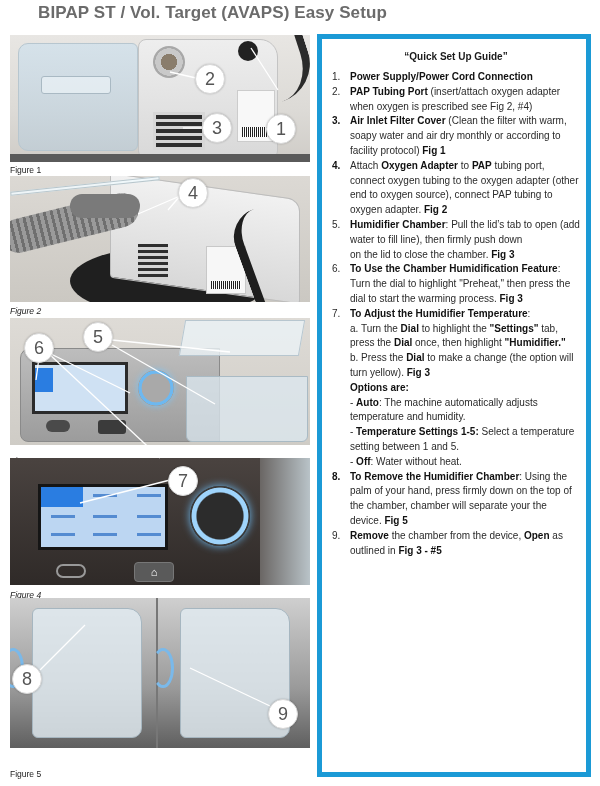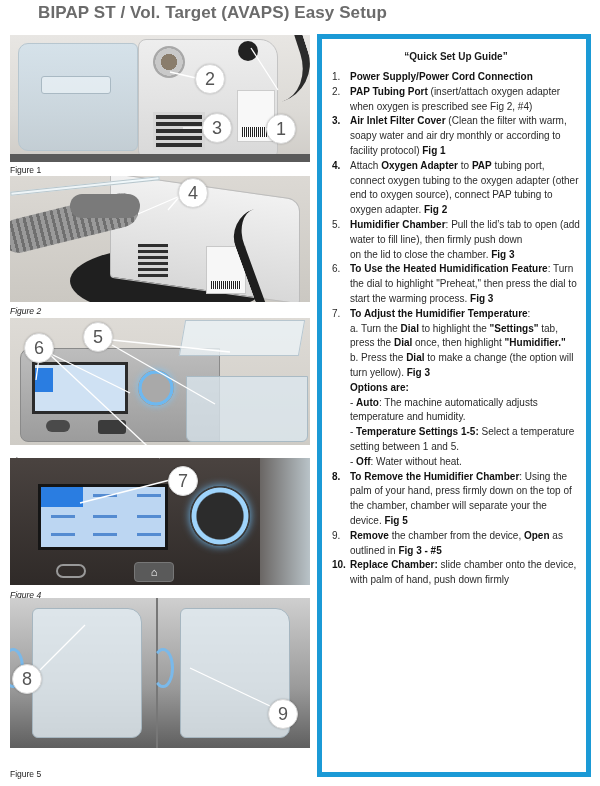"To Use the Heated Humidification" b { text: Heated -> Chamber }
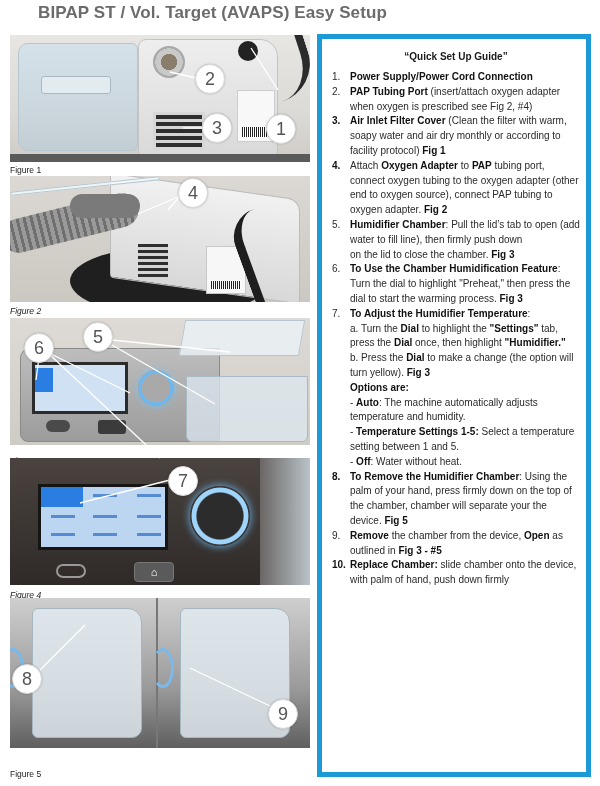"10." li { html: <li><span>10.</span><b>Replace Chamber:</b><span> slide chamber onto the device, with palm of hand, push down firmly</span></li> -> none }
